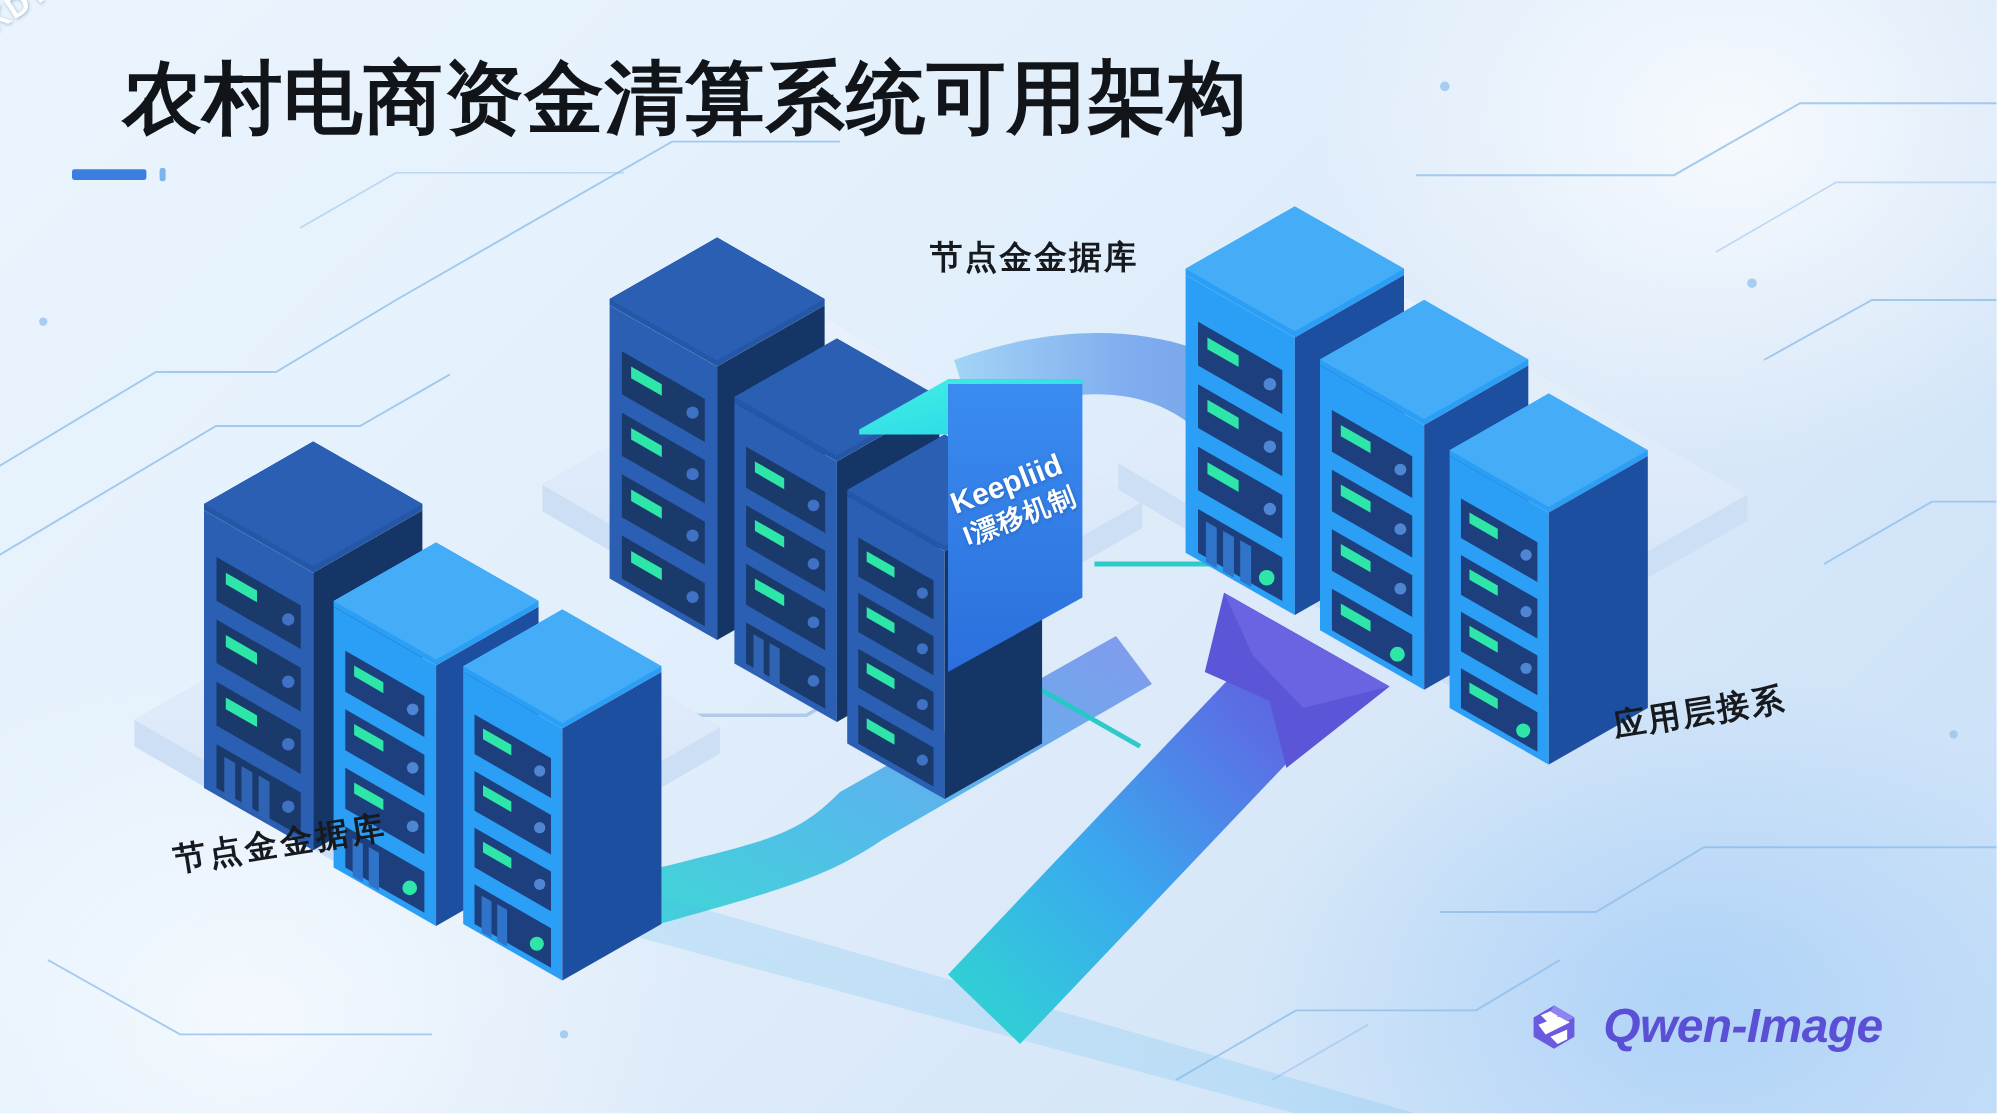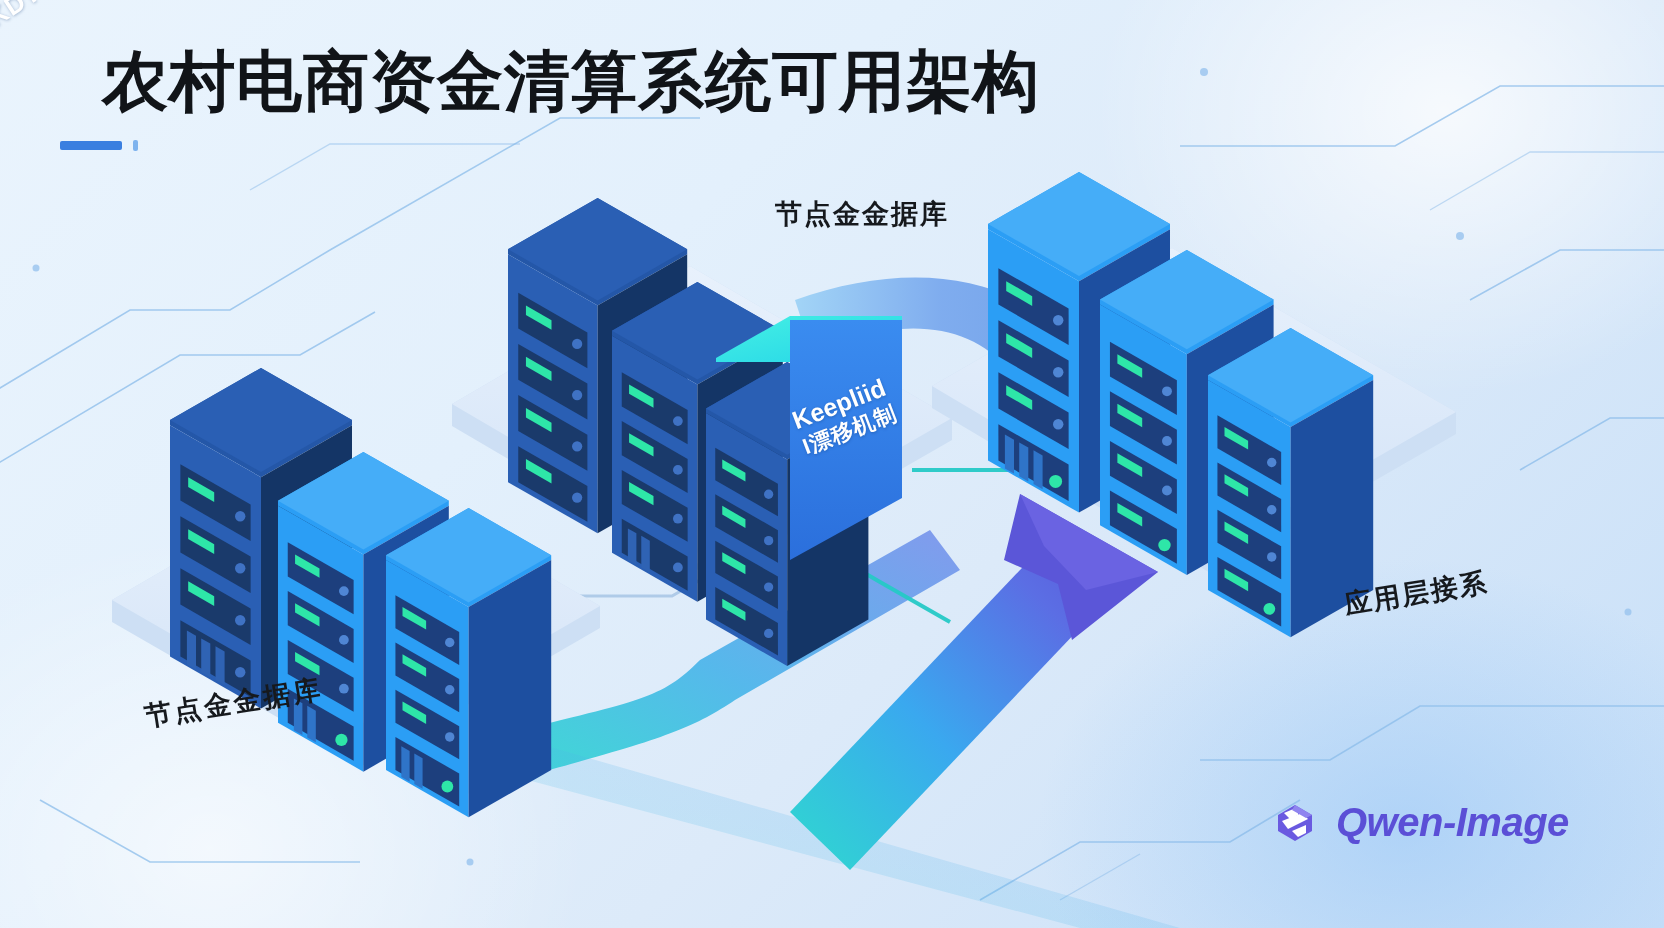"Qwen-Image" .wm { top: 795px -> 828px }
